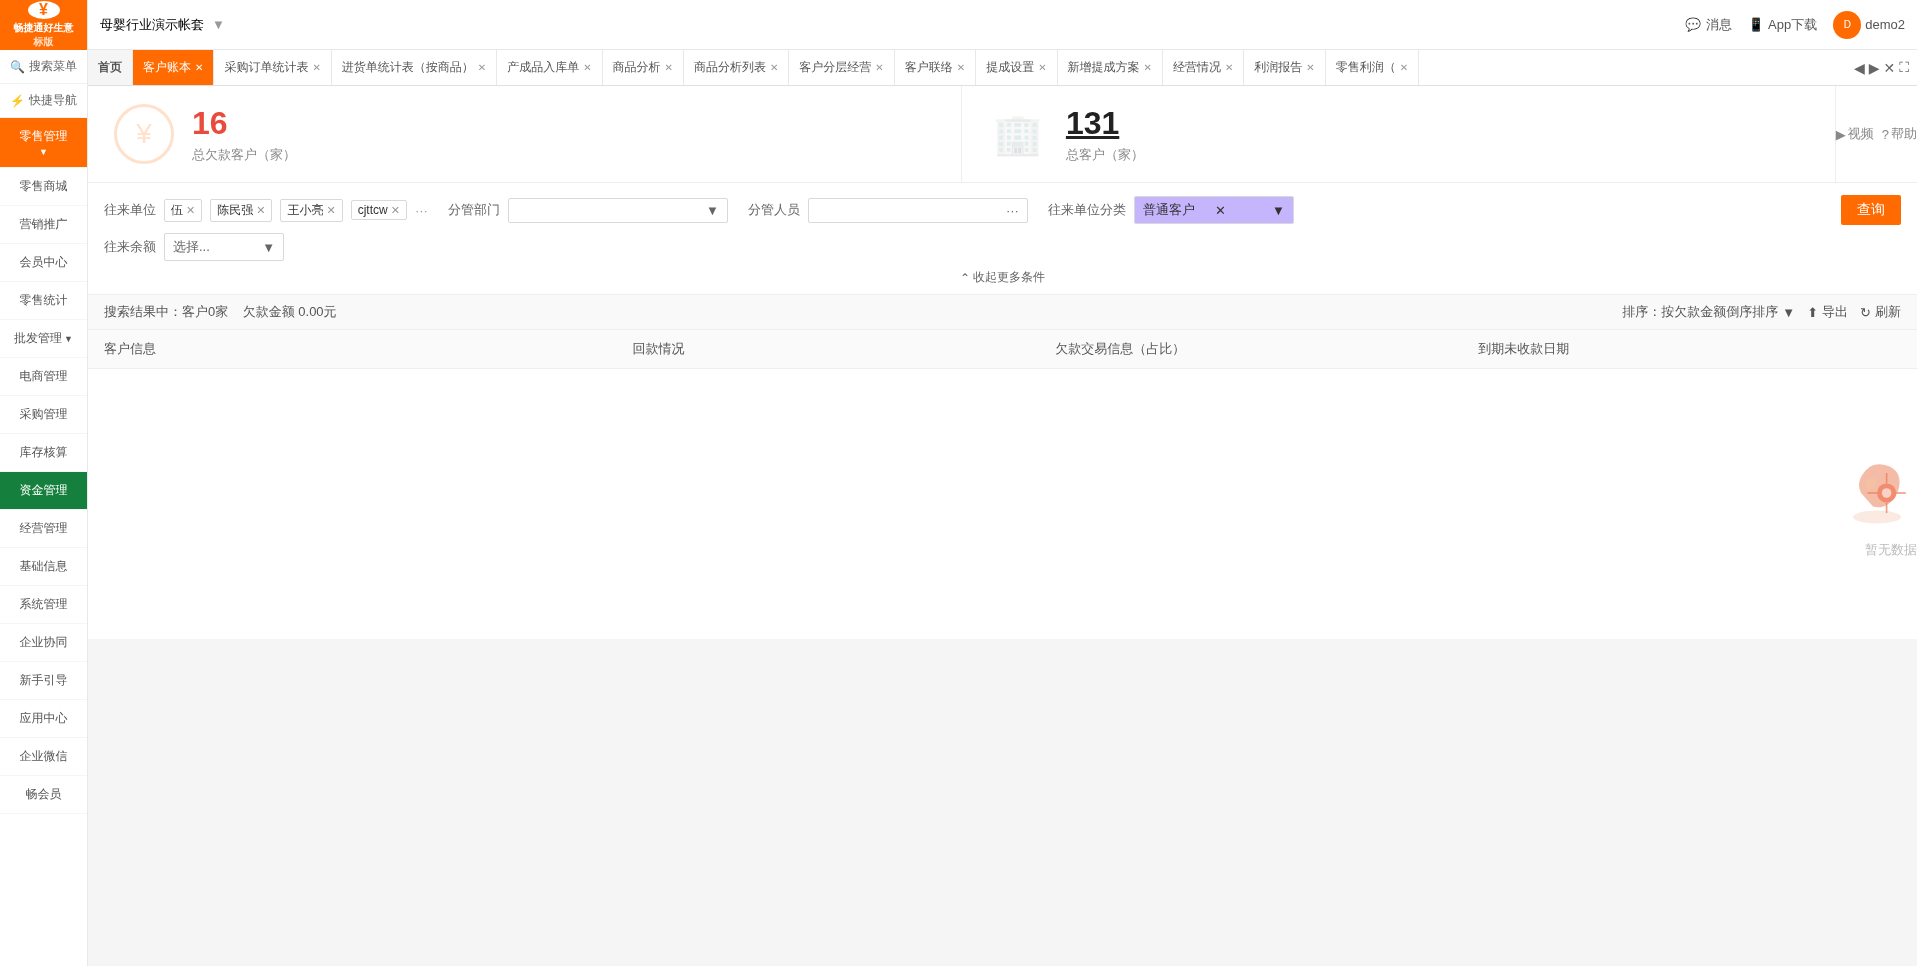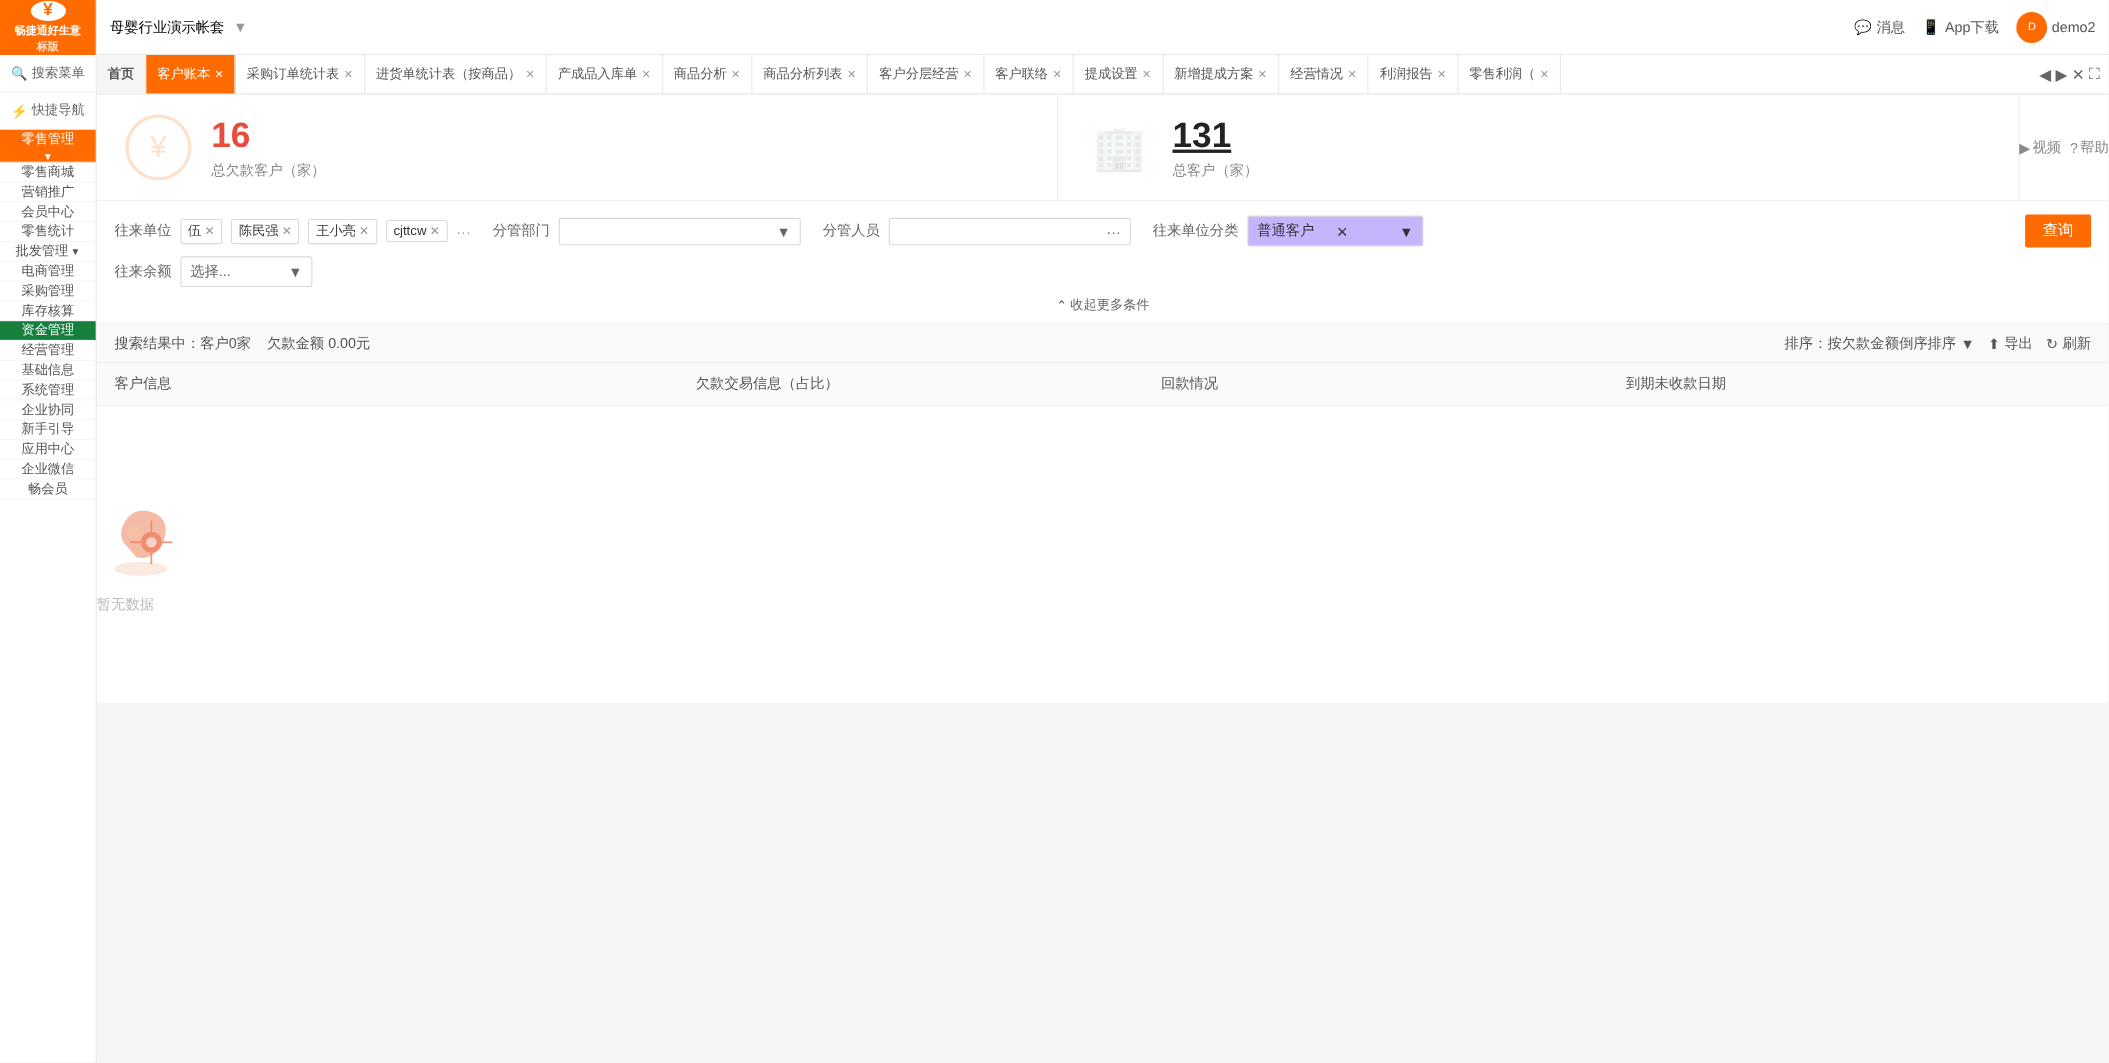"零售管理" .sidebar-item { padding: 0 4px -> 10px 4px }
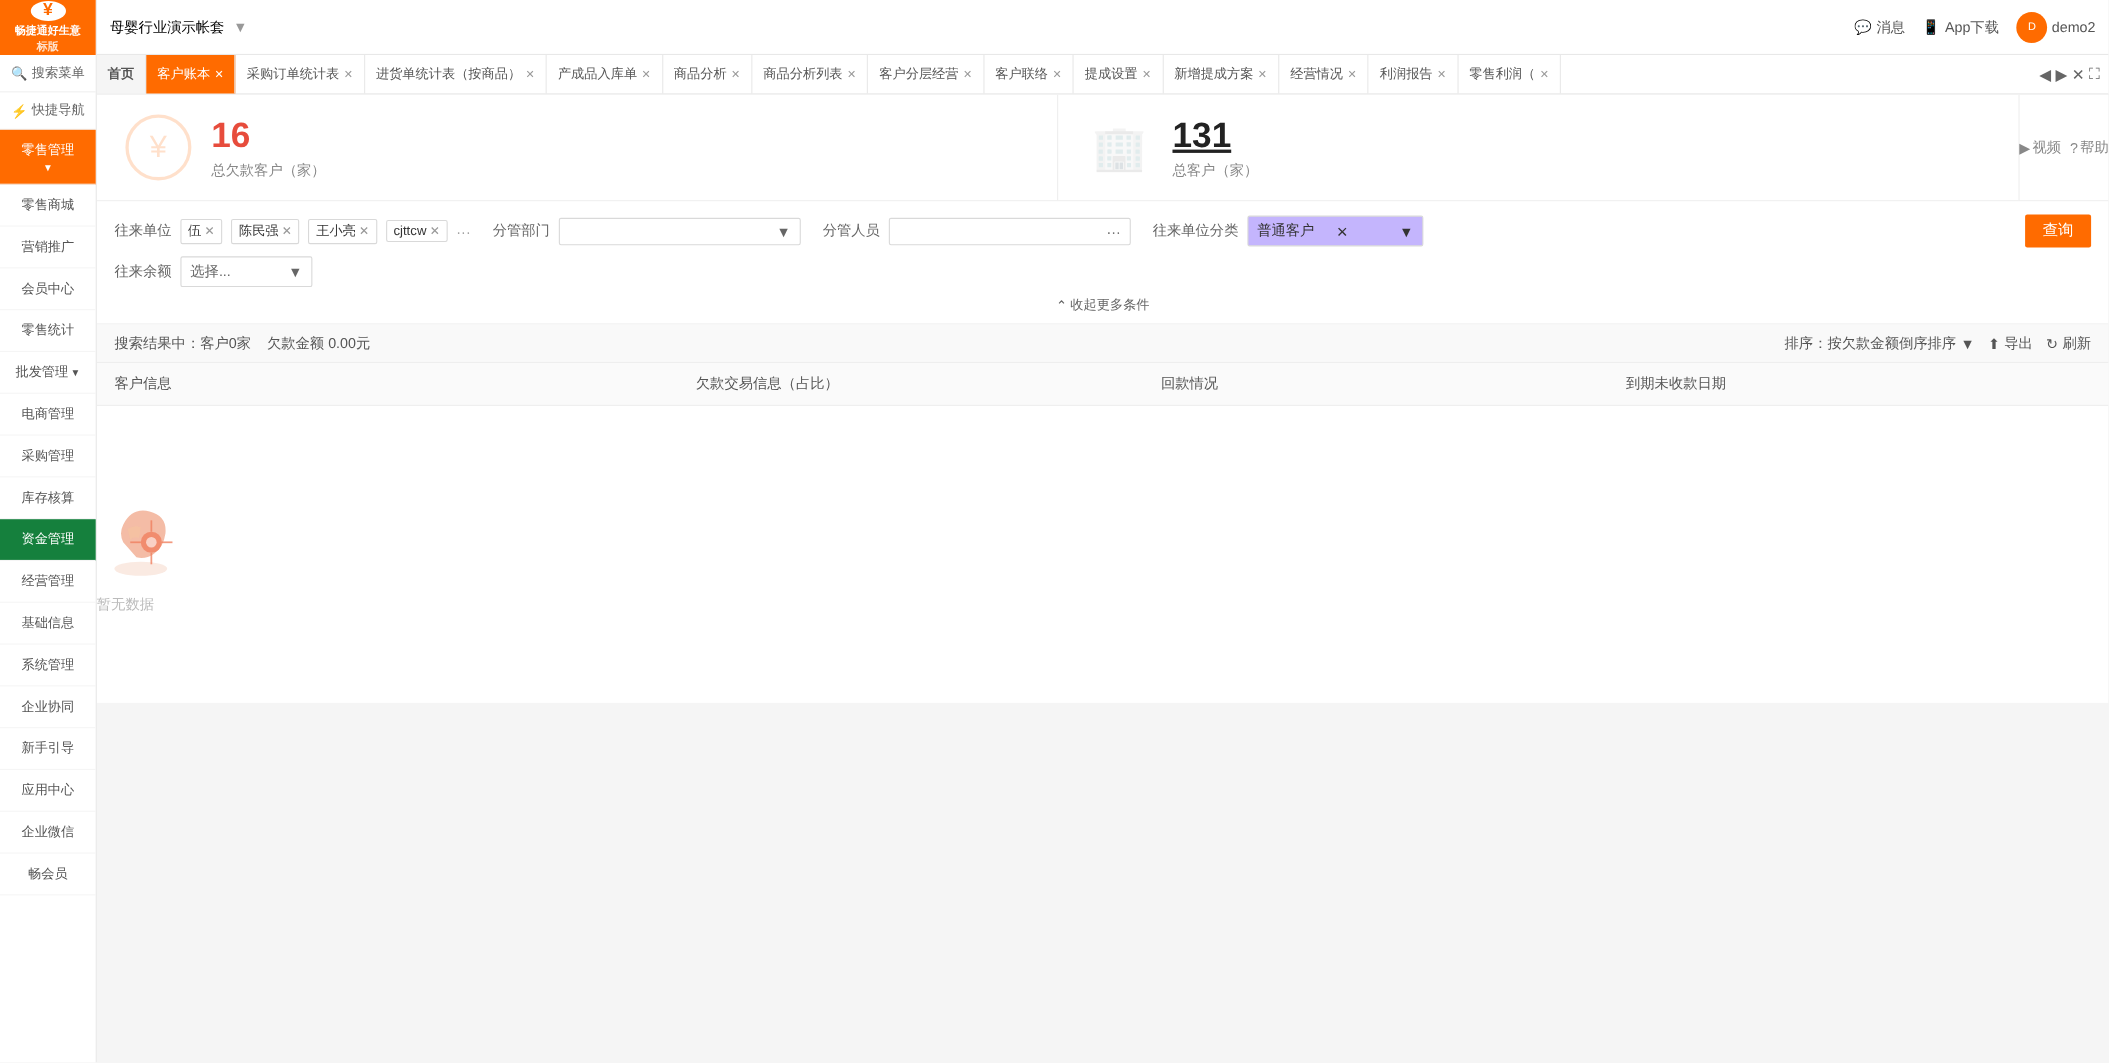"欠款交易信息（占比）" div.table-header-col { order: before "回款情况" -> after "回款情况" }
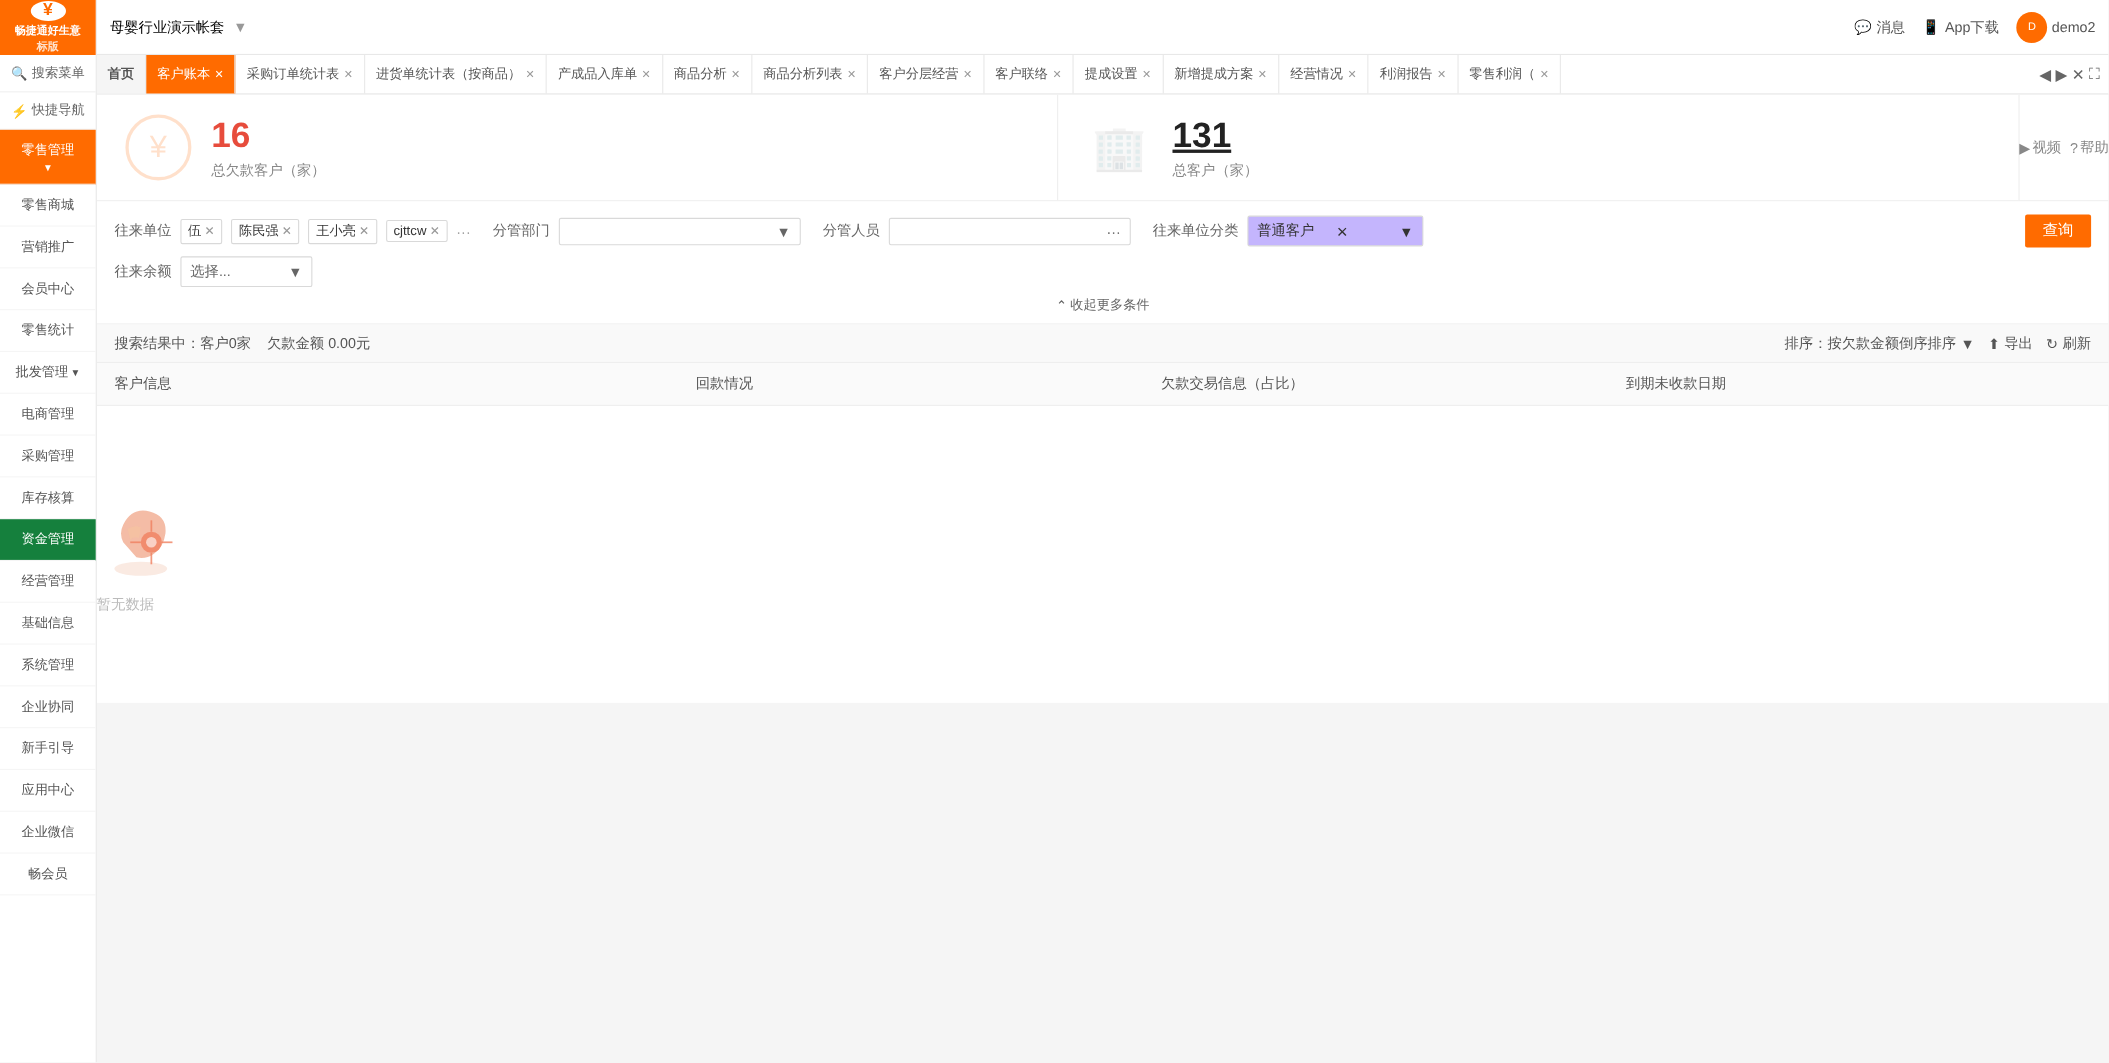"暂无数据" .empty-state { align-items: flex-start -> flex-end }
